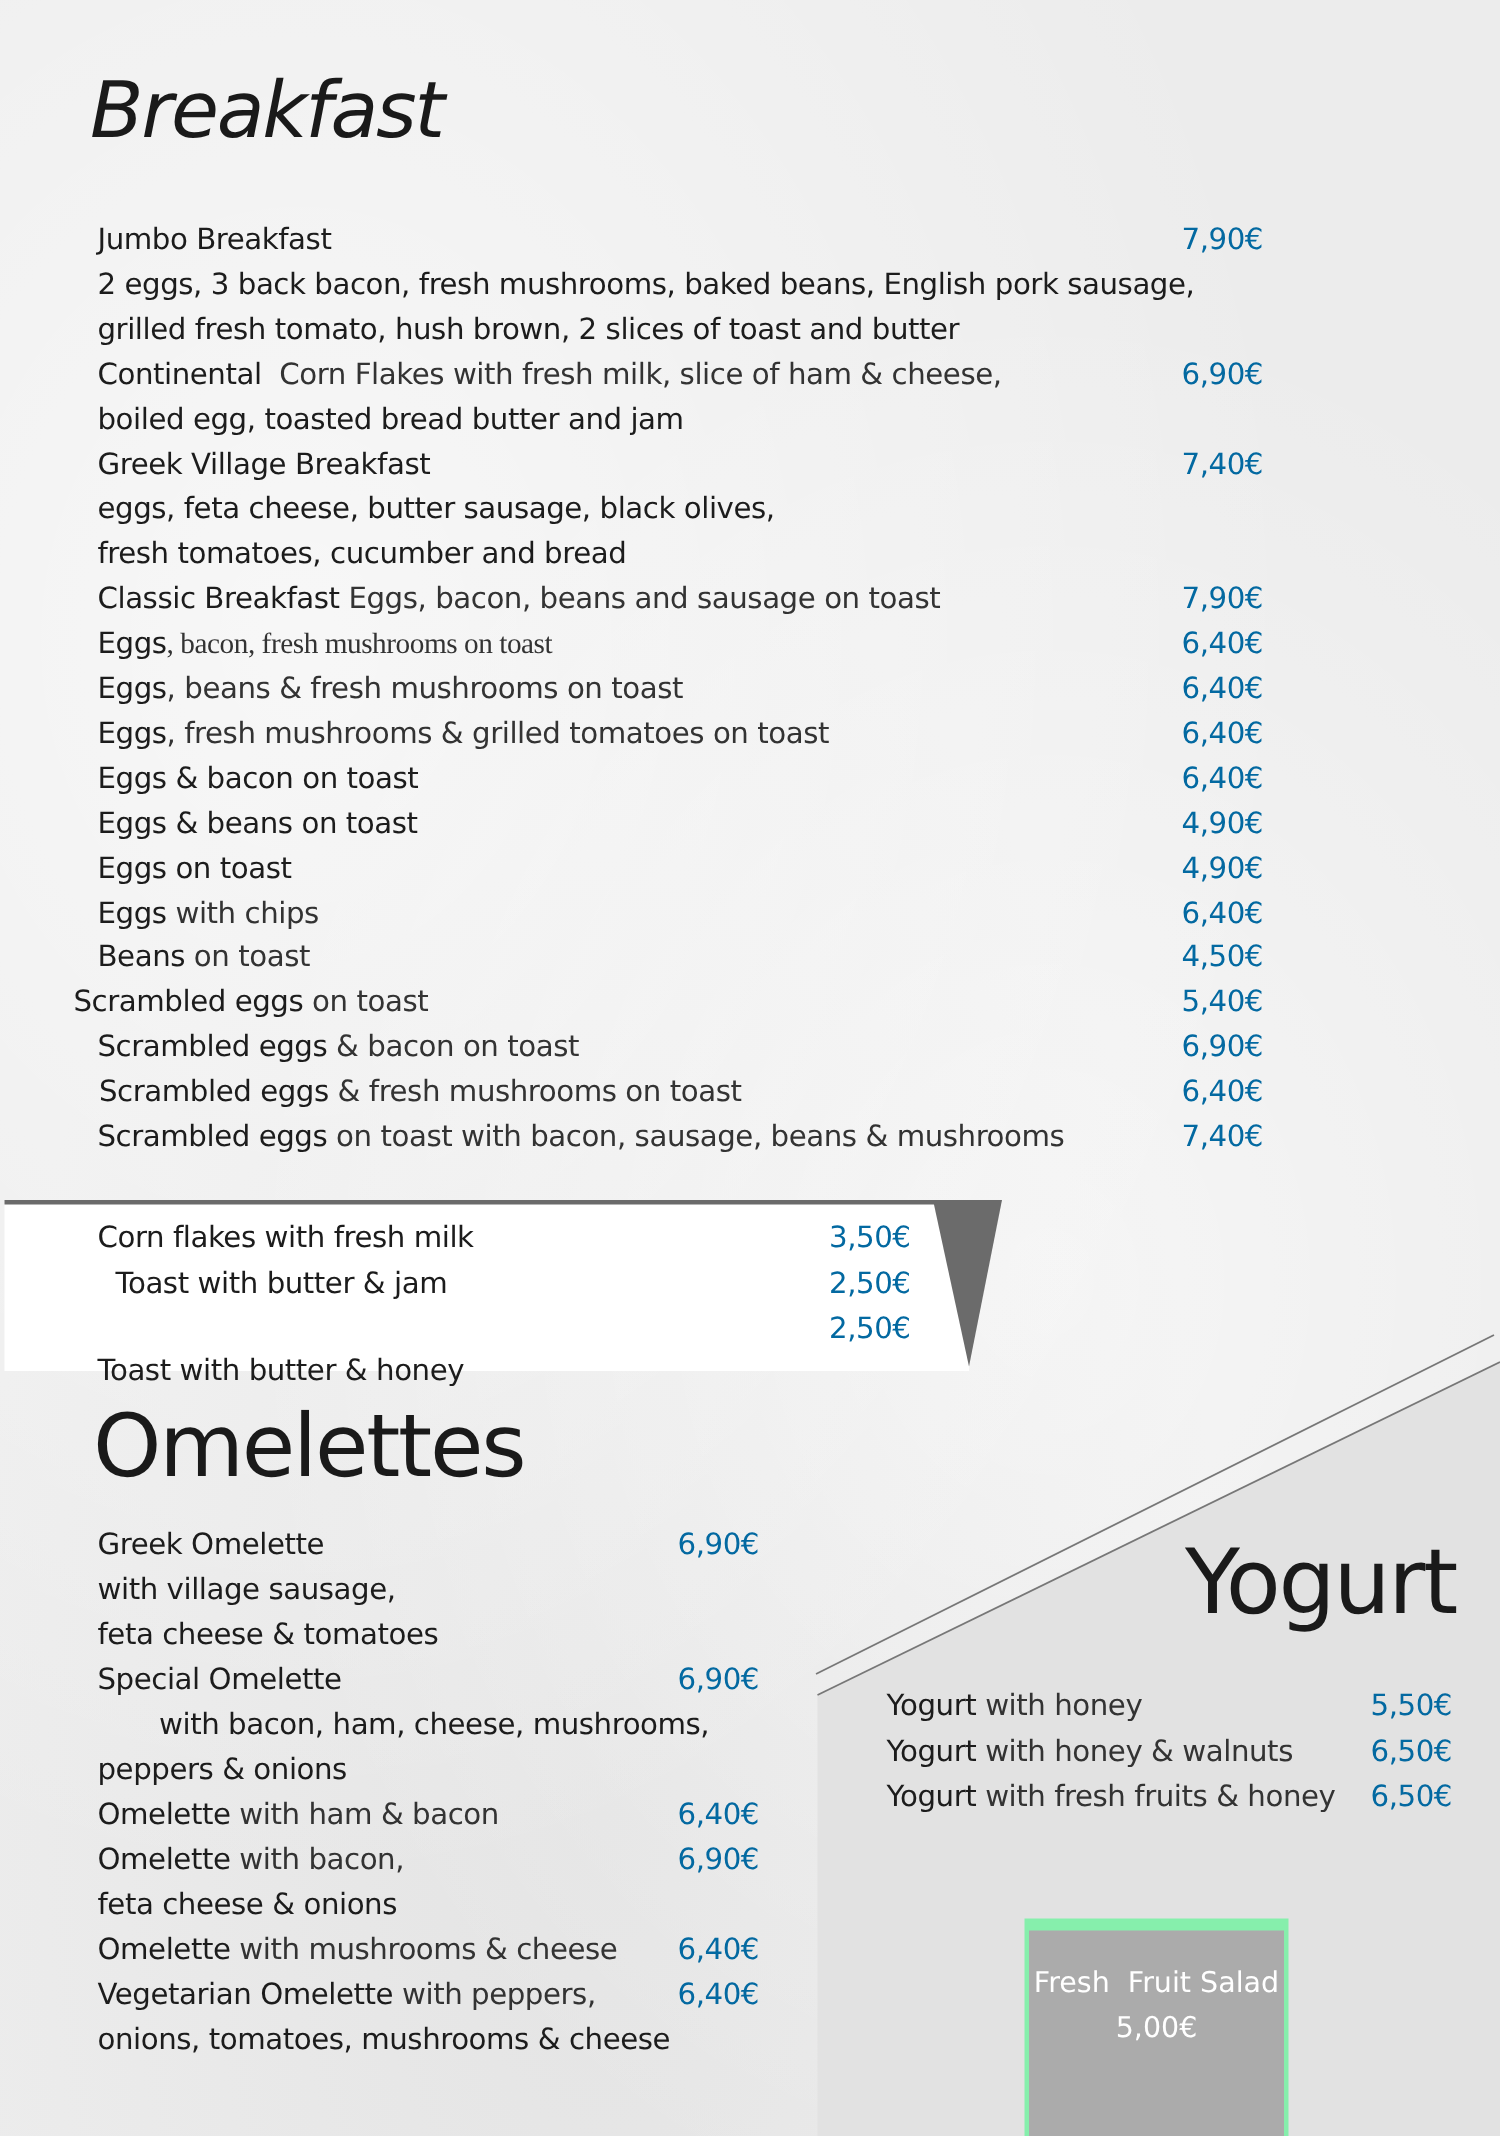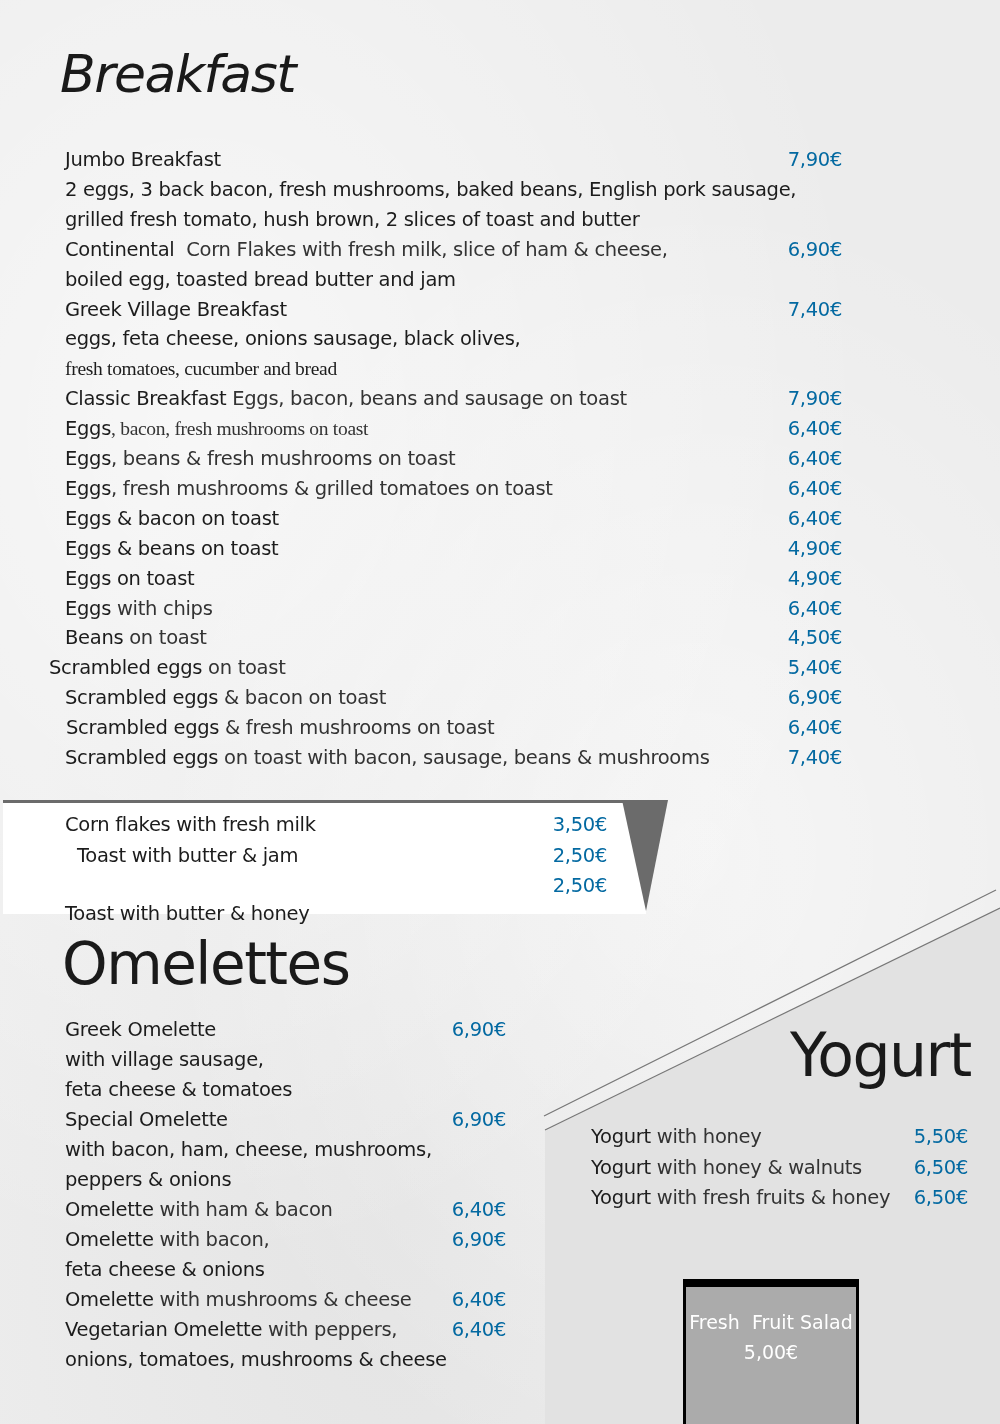"eggs, feta cheese, onions sausage," span.strong { text: onions -> butter }
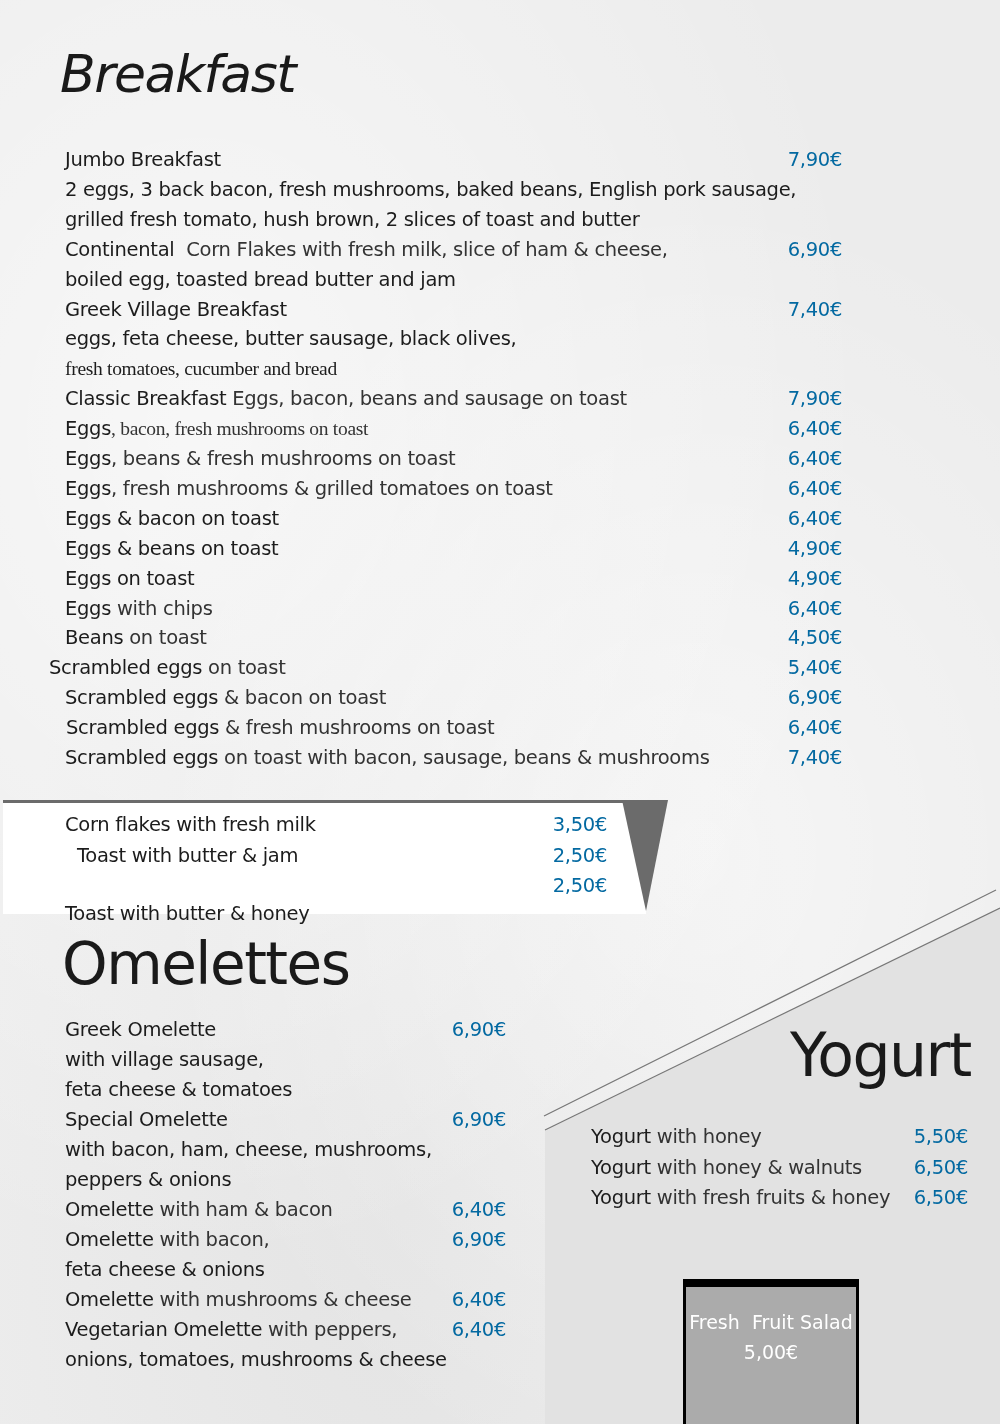"fresh tomatoes, cucumber and bread" span.strong { font-family: Liberation Serif, serif -> none }
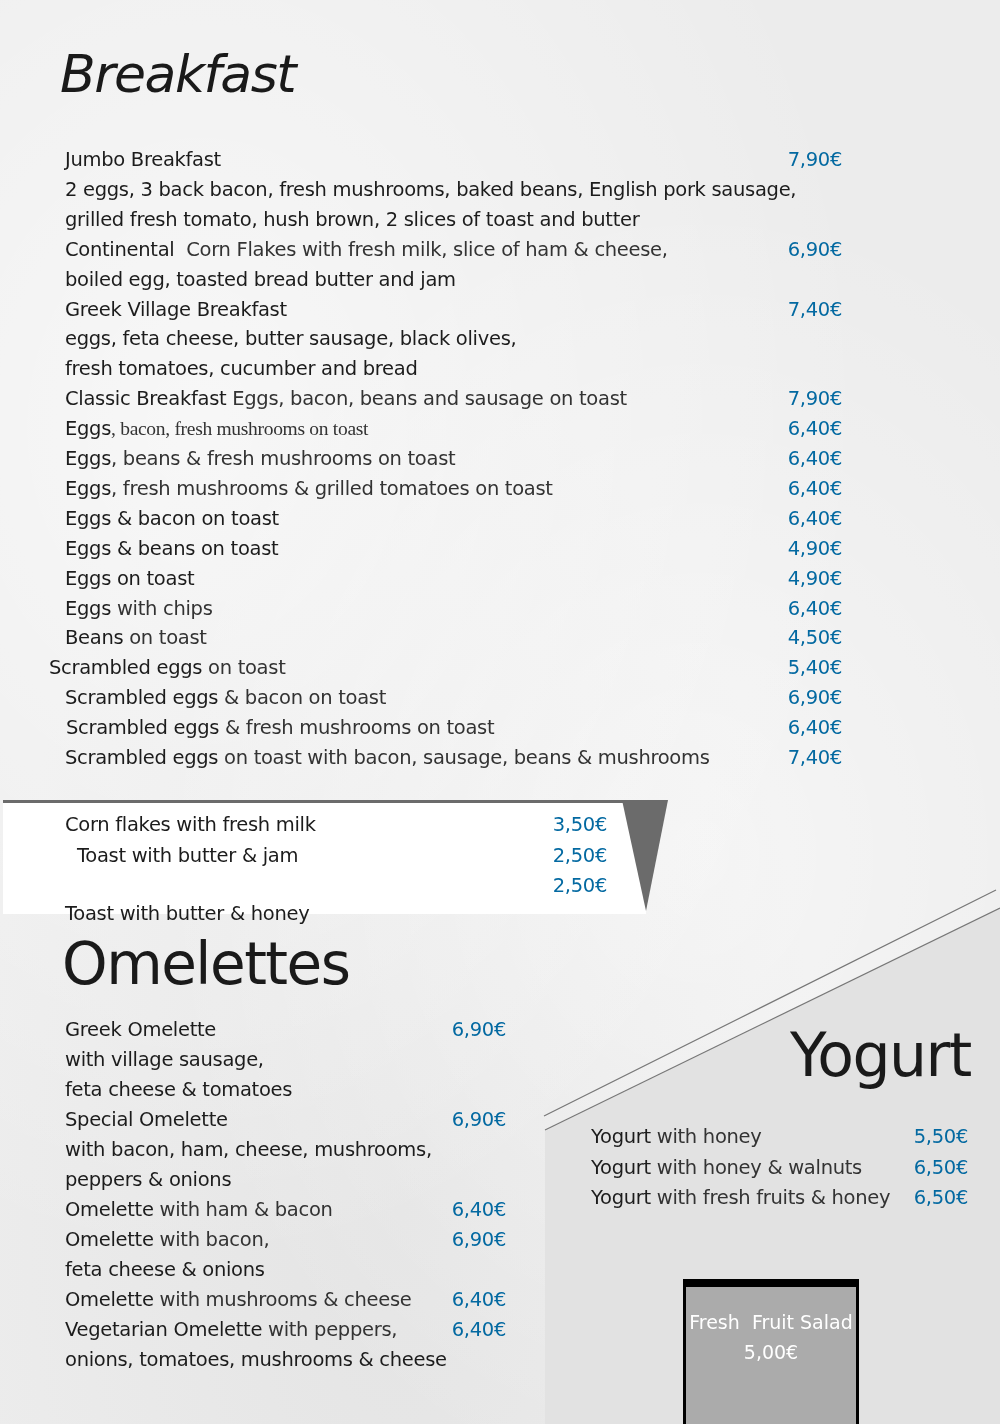"with bacon, ham, cheese, mushrooms," span.strong { margin-left: none -> 41px }
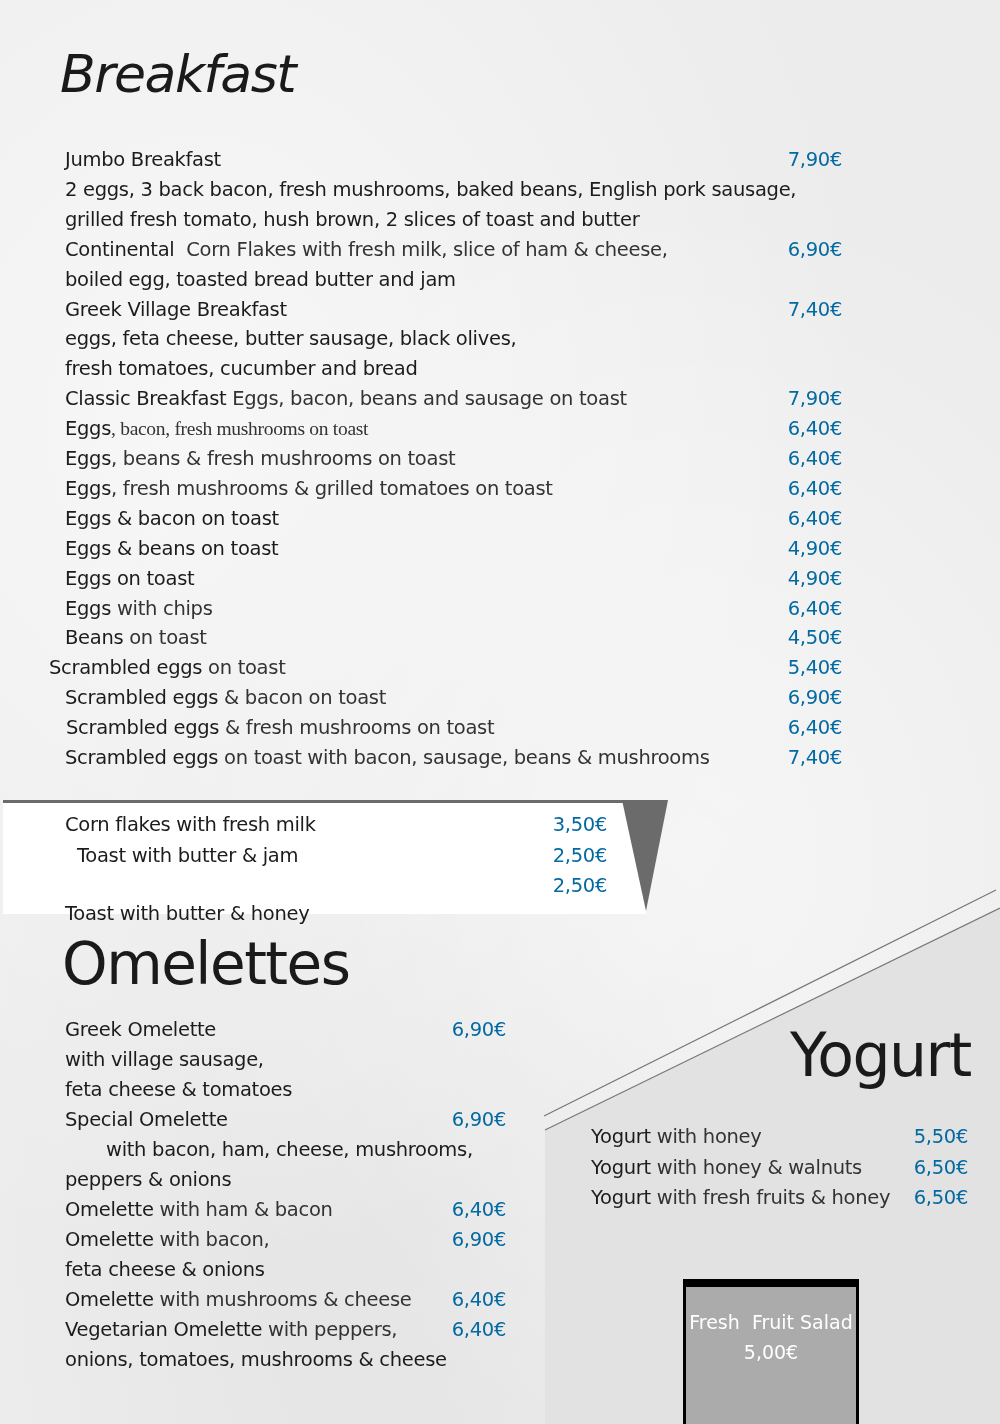"Fresh Fruit Salad" #salad-box { background: #000000 -> #86efac }
